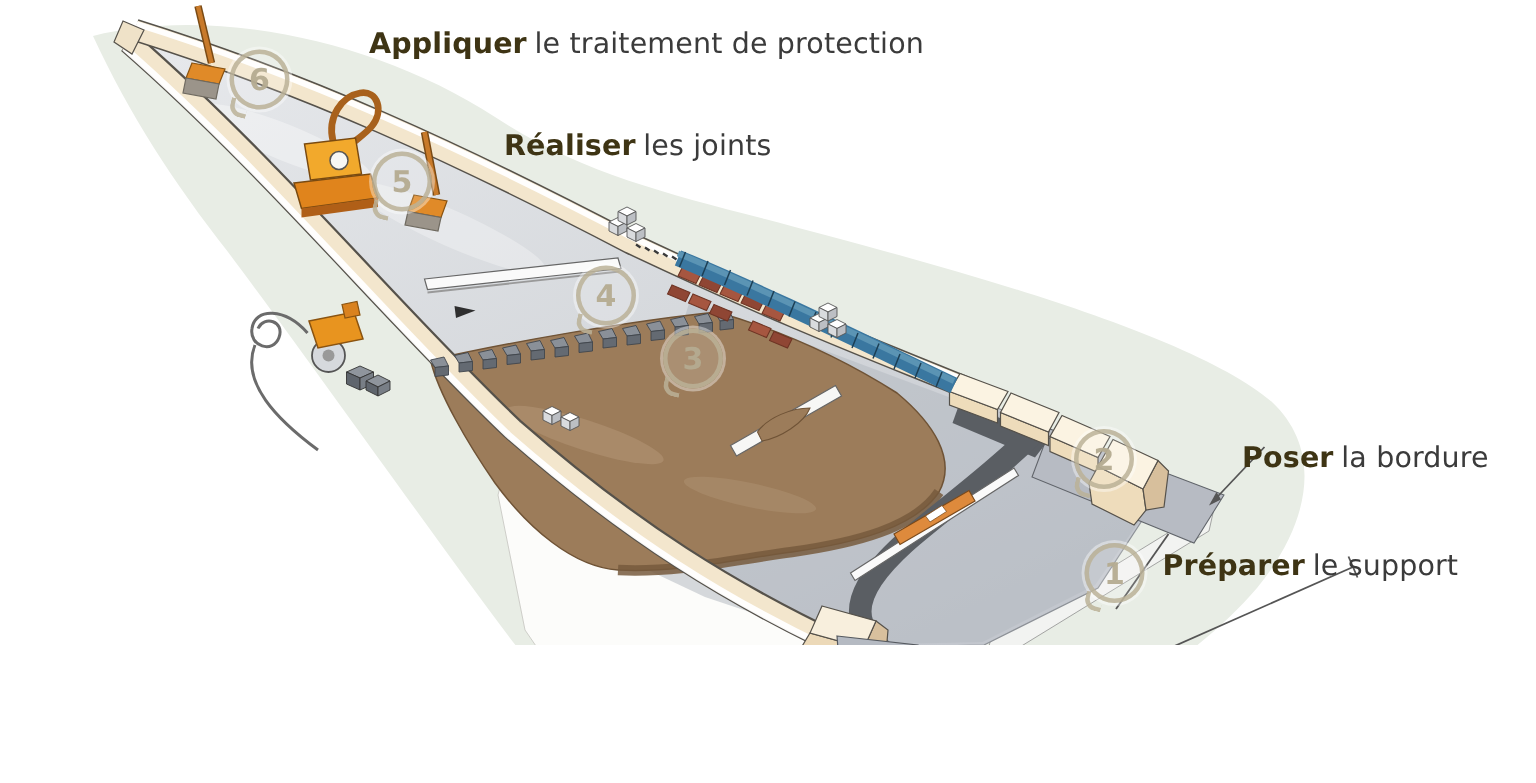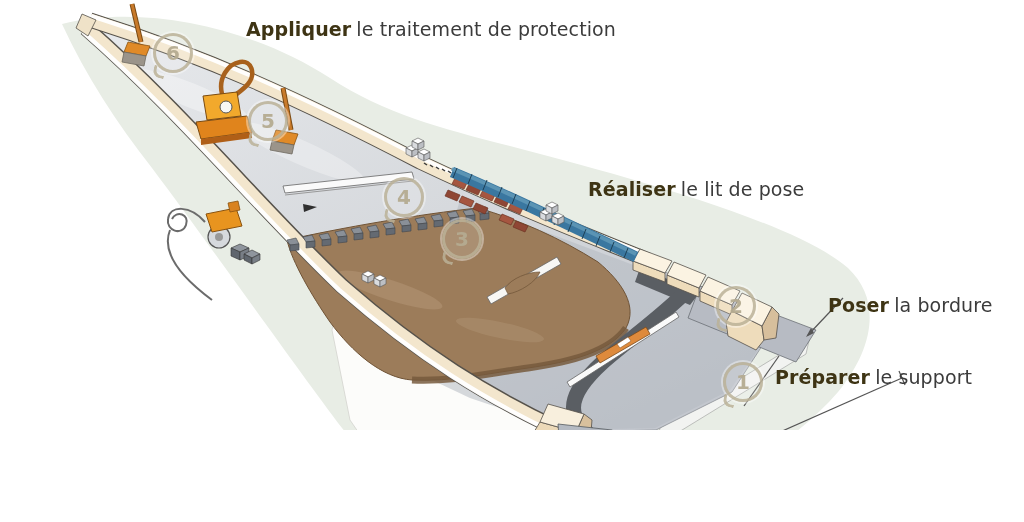"Réaliser les joints" div.step-label { html: none -> <div><b>Réaliser</b><span>les joints</span></div> }
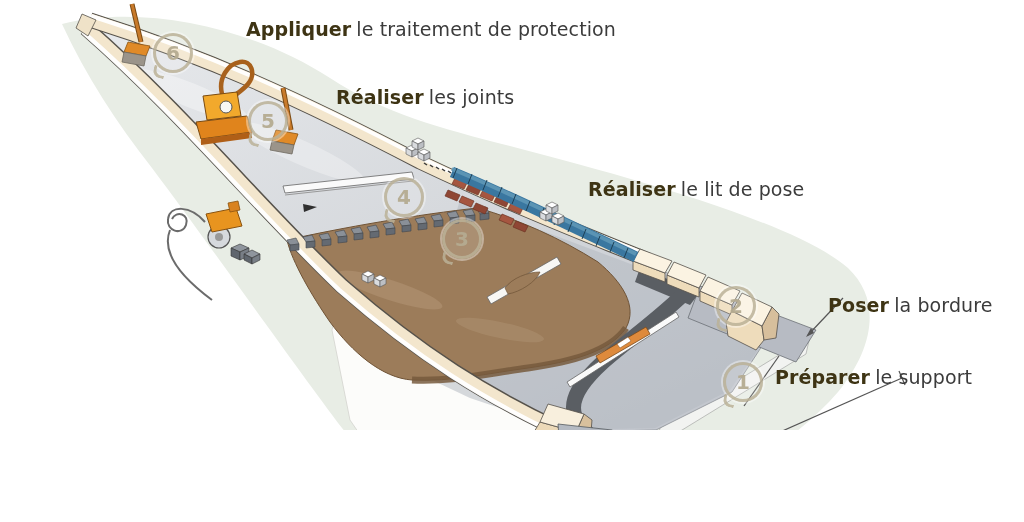"Réaliser le lit de pose" div.step-label { html: <div><b>Réaliser</b><span>le lit de pose</span></div> -> none }
